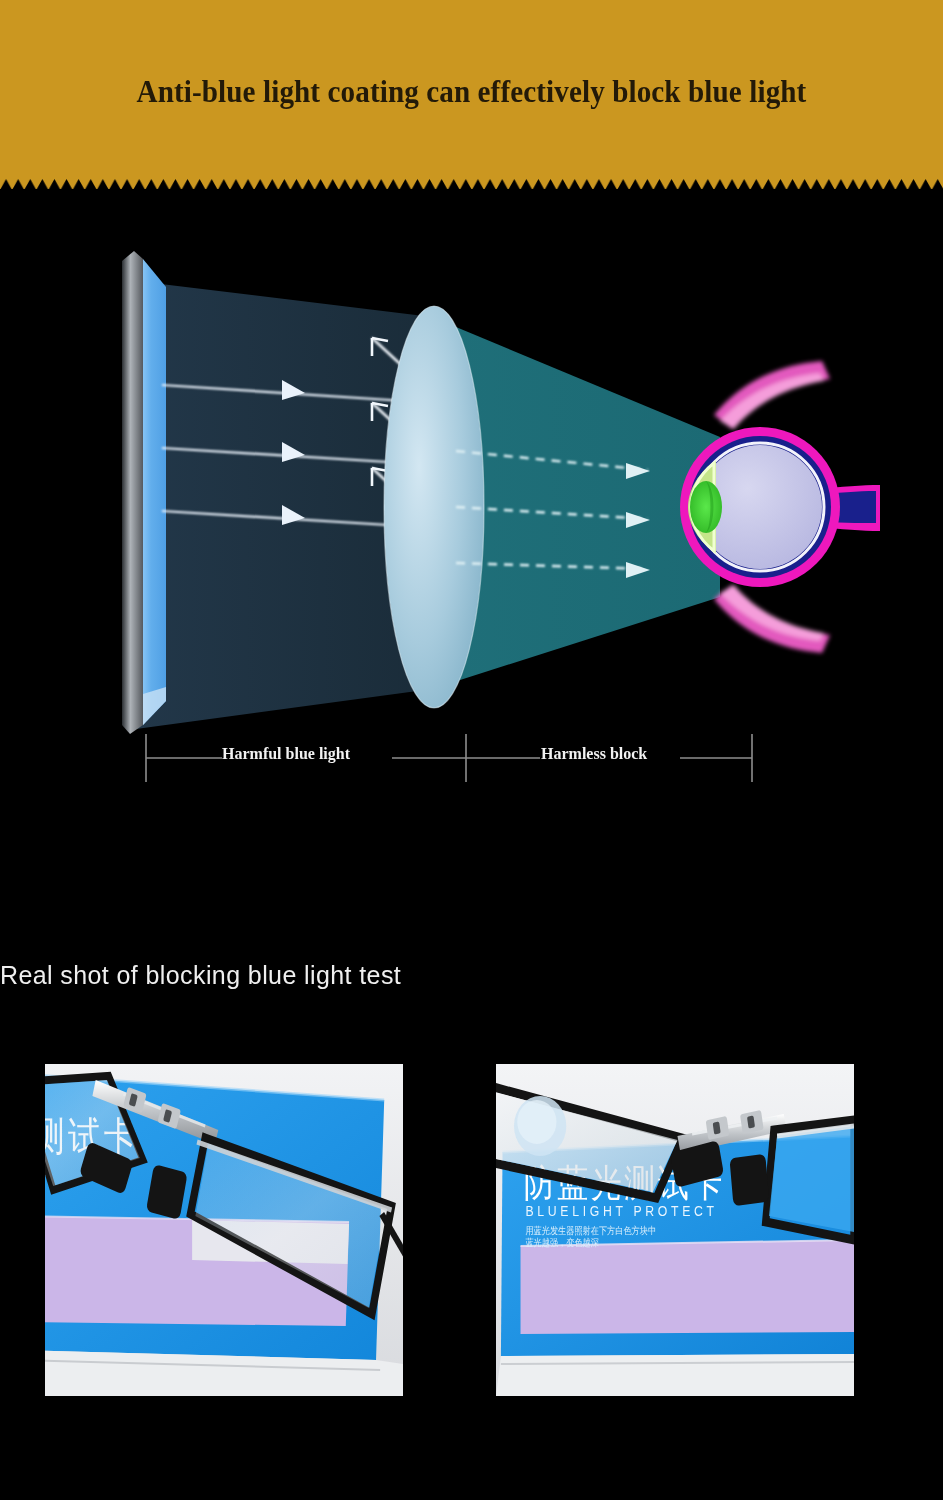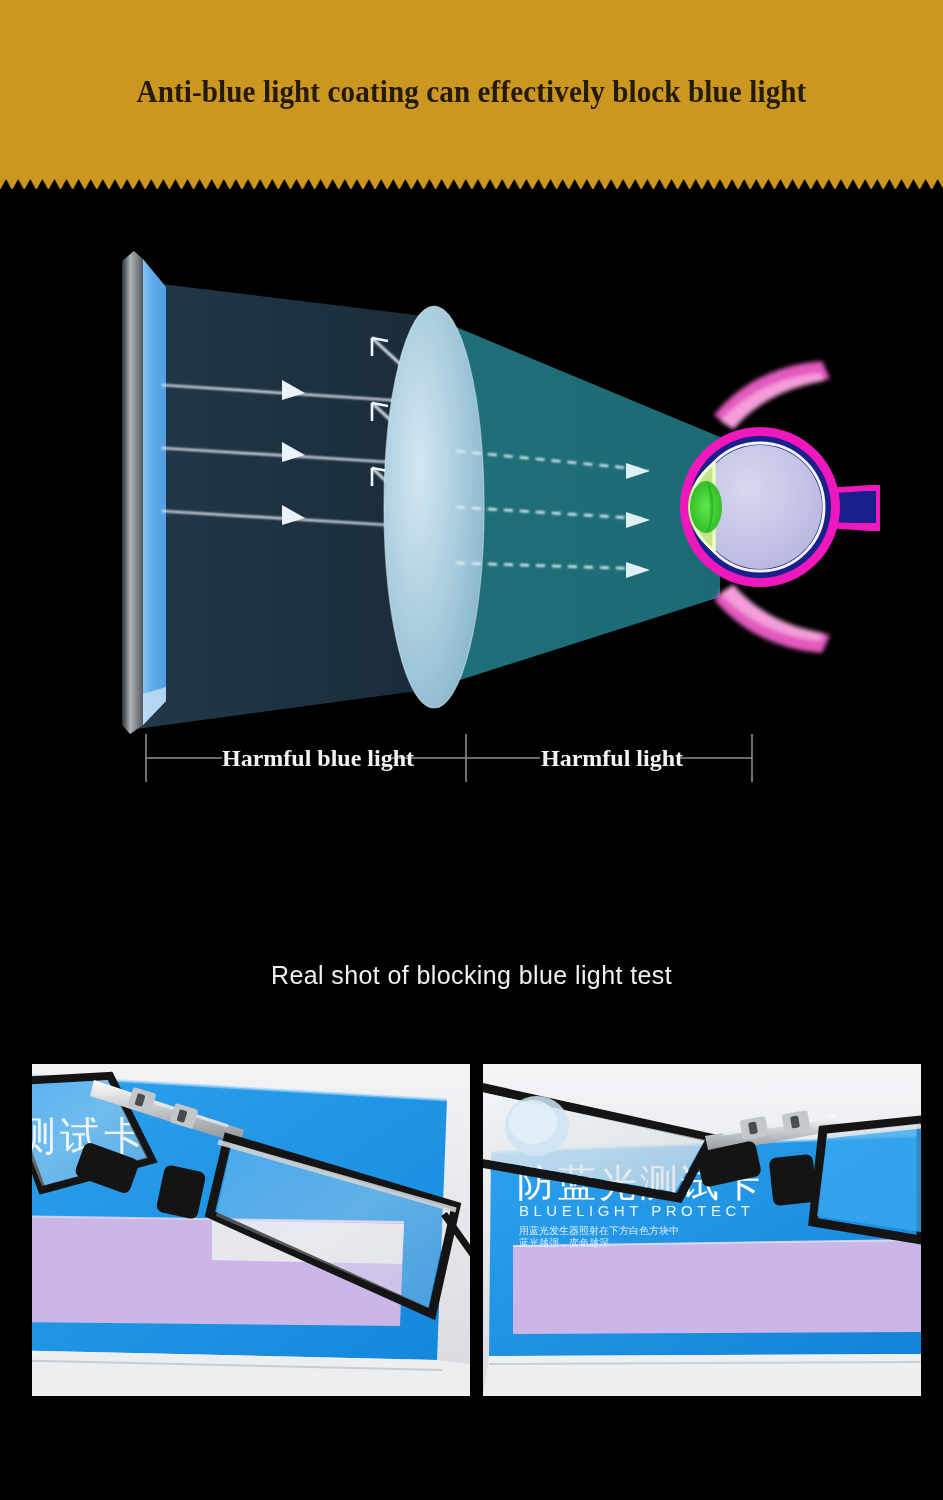"Harmful blue light" .lbl { font-size: 24px -> 16px }
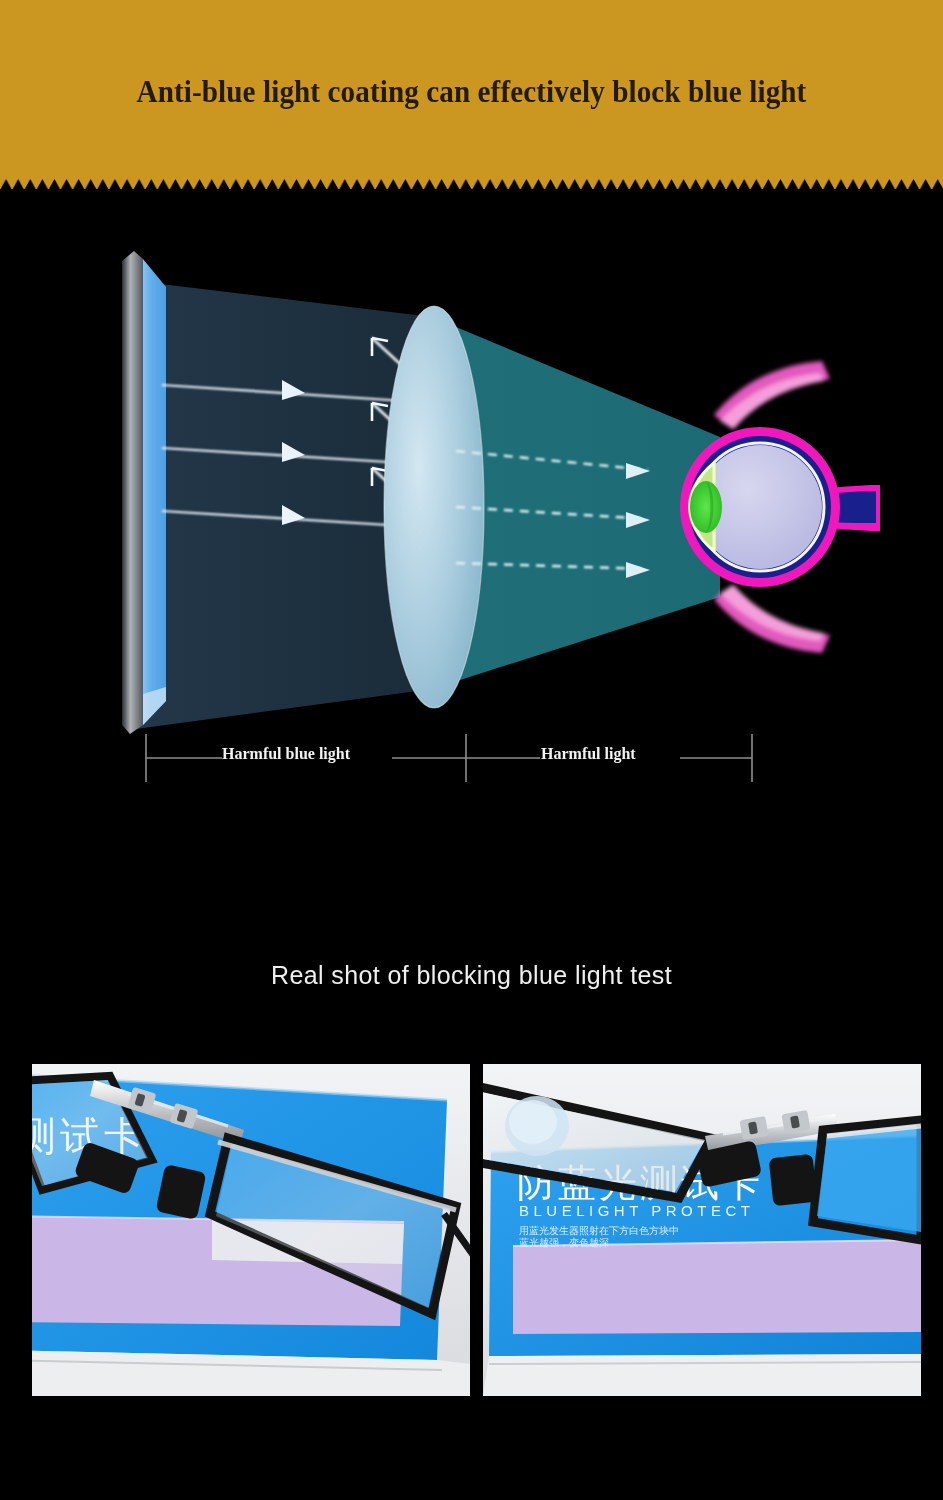"Harmful light" div.lbl { text: Harmful light -> Harmless block }
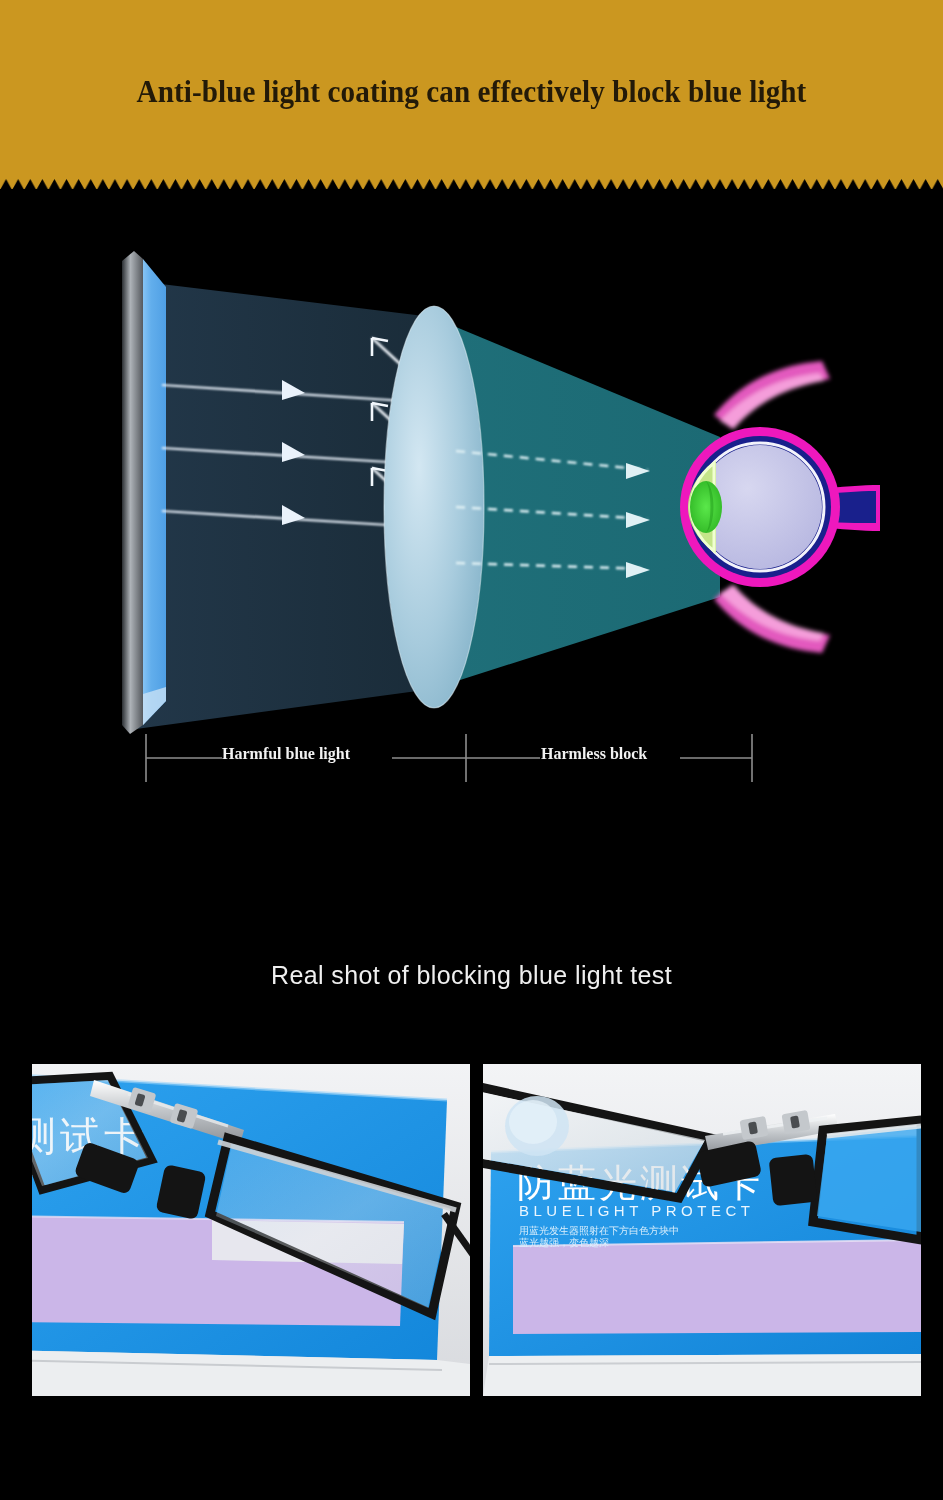"Real shot of blocking blue" .realshot { text-align: center -> none }
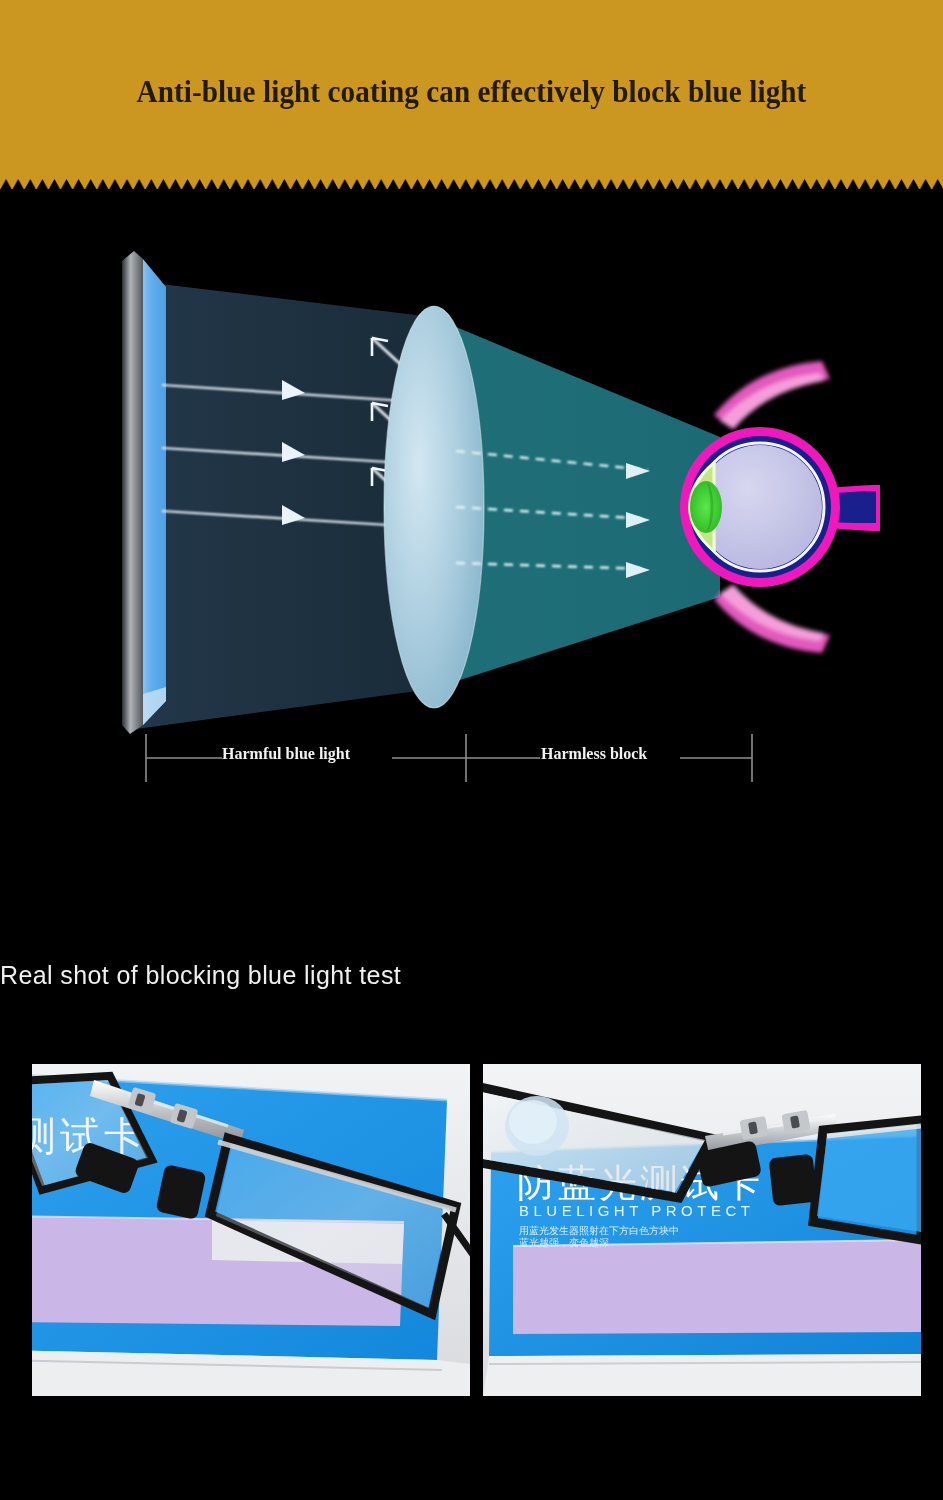"测试卡" .photo { margin-left: none -> 13px; width: 438px -> 358px }
